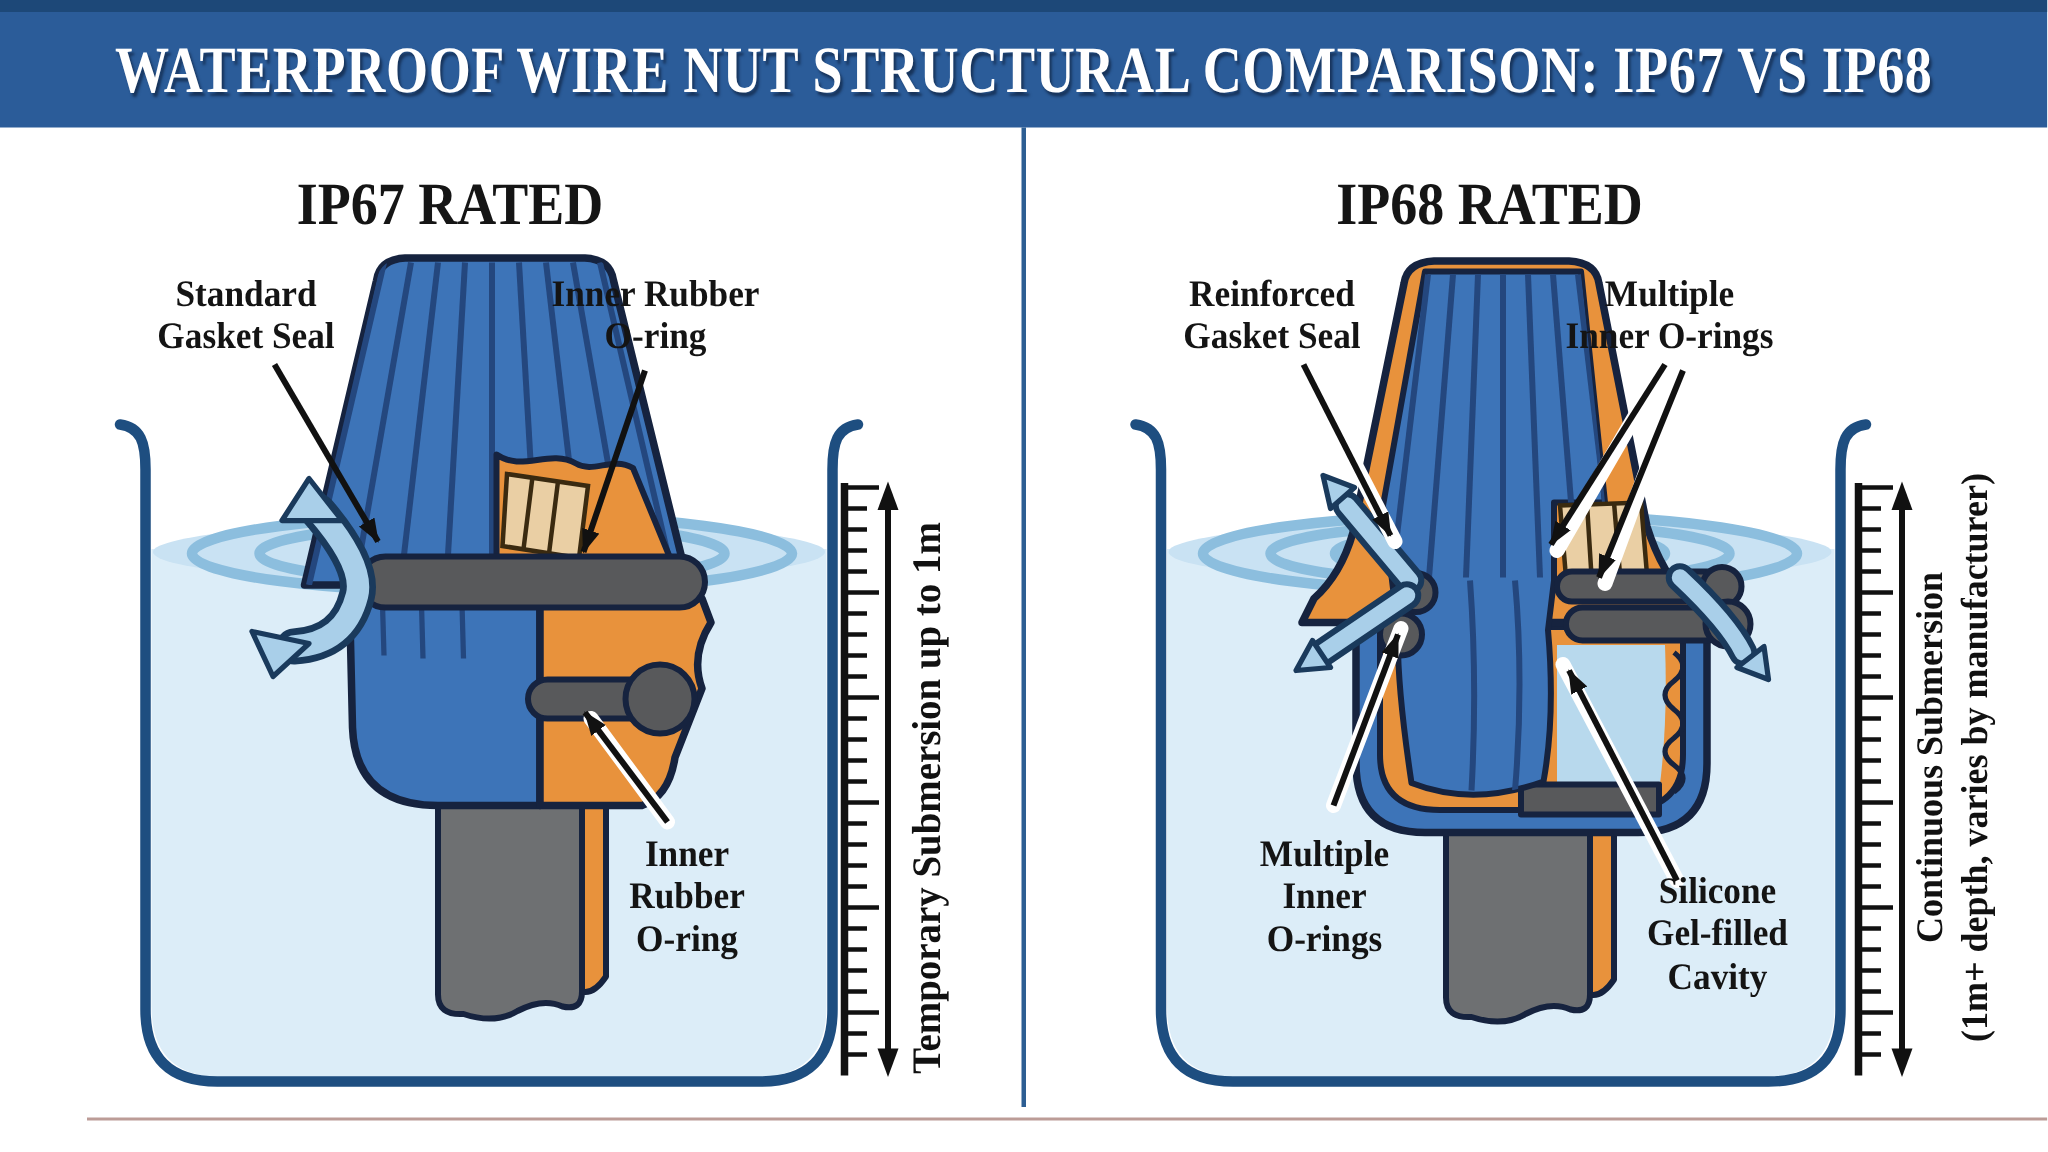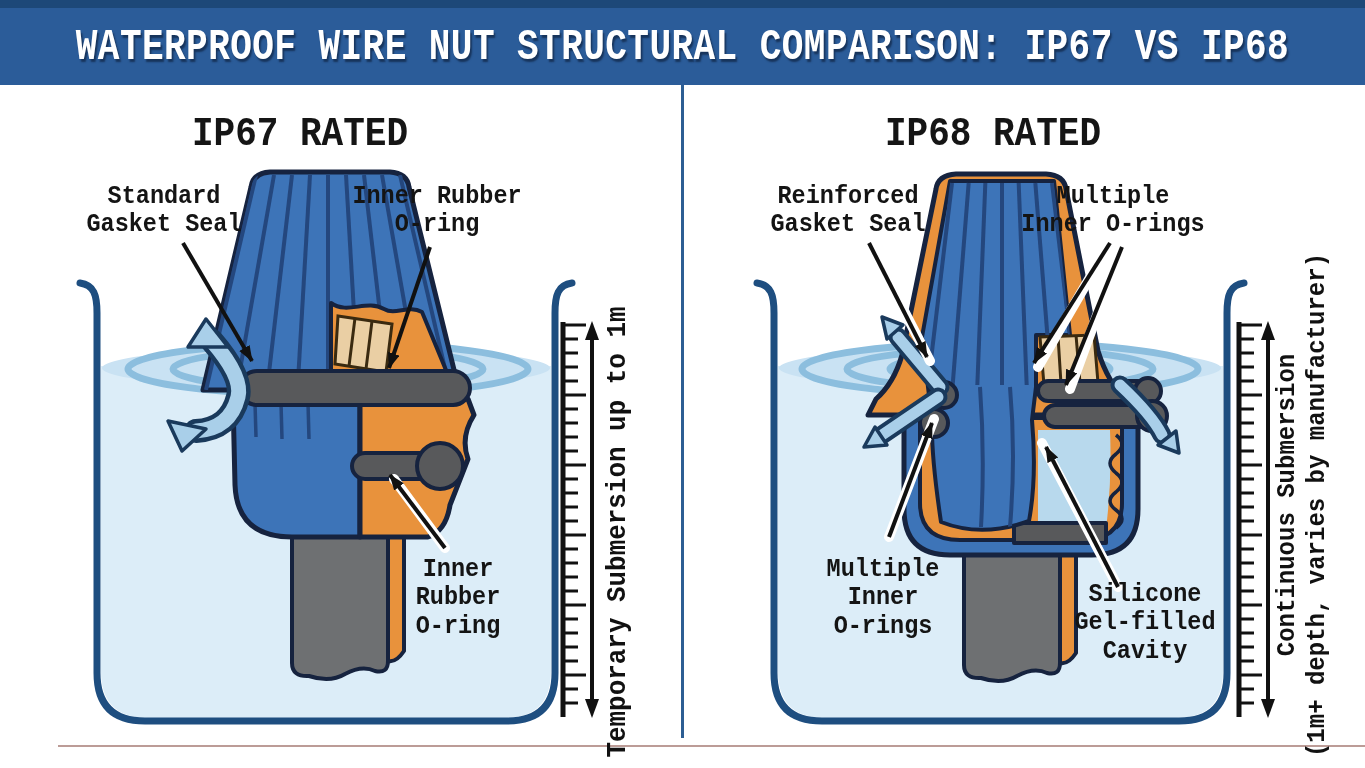"WATERPROOF WIRE NUT STRUCTURAL" .stage { font-family: Liberation Mono, monospace -> Liberation Serif, serif }
